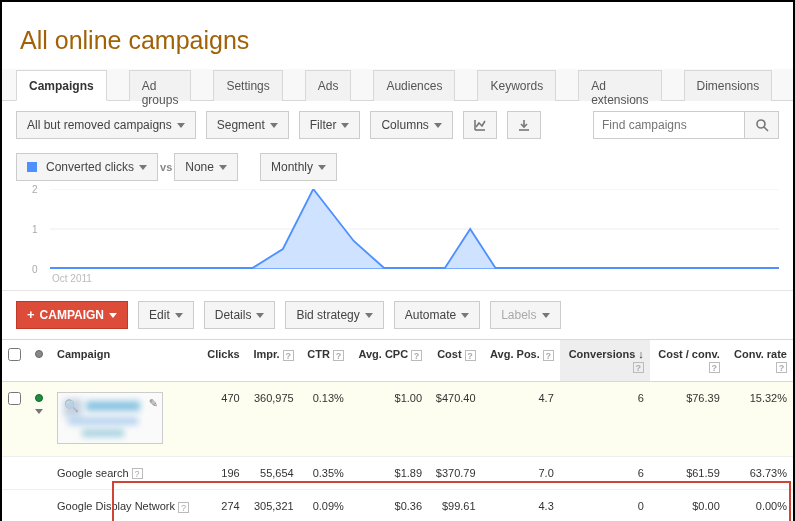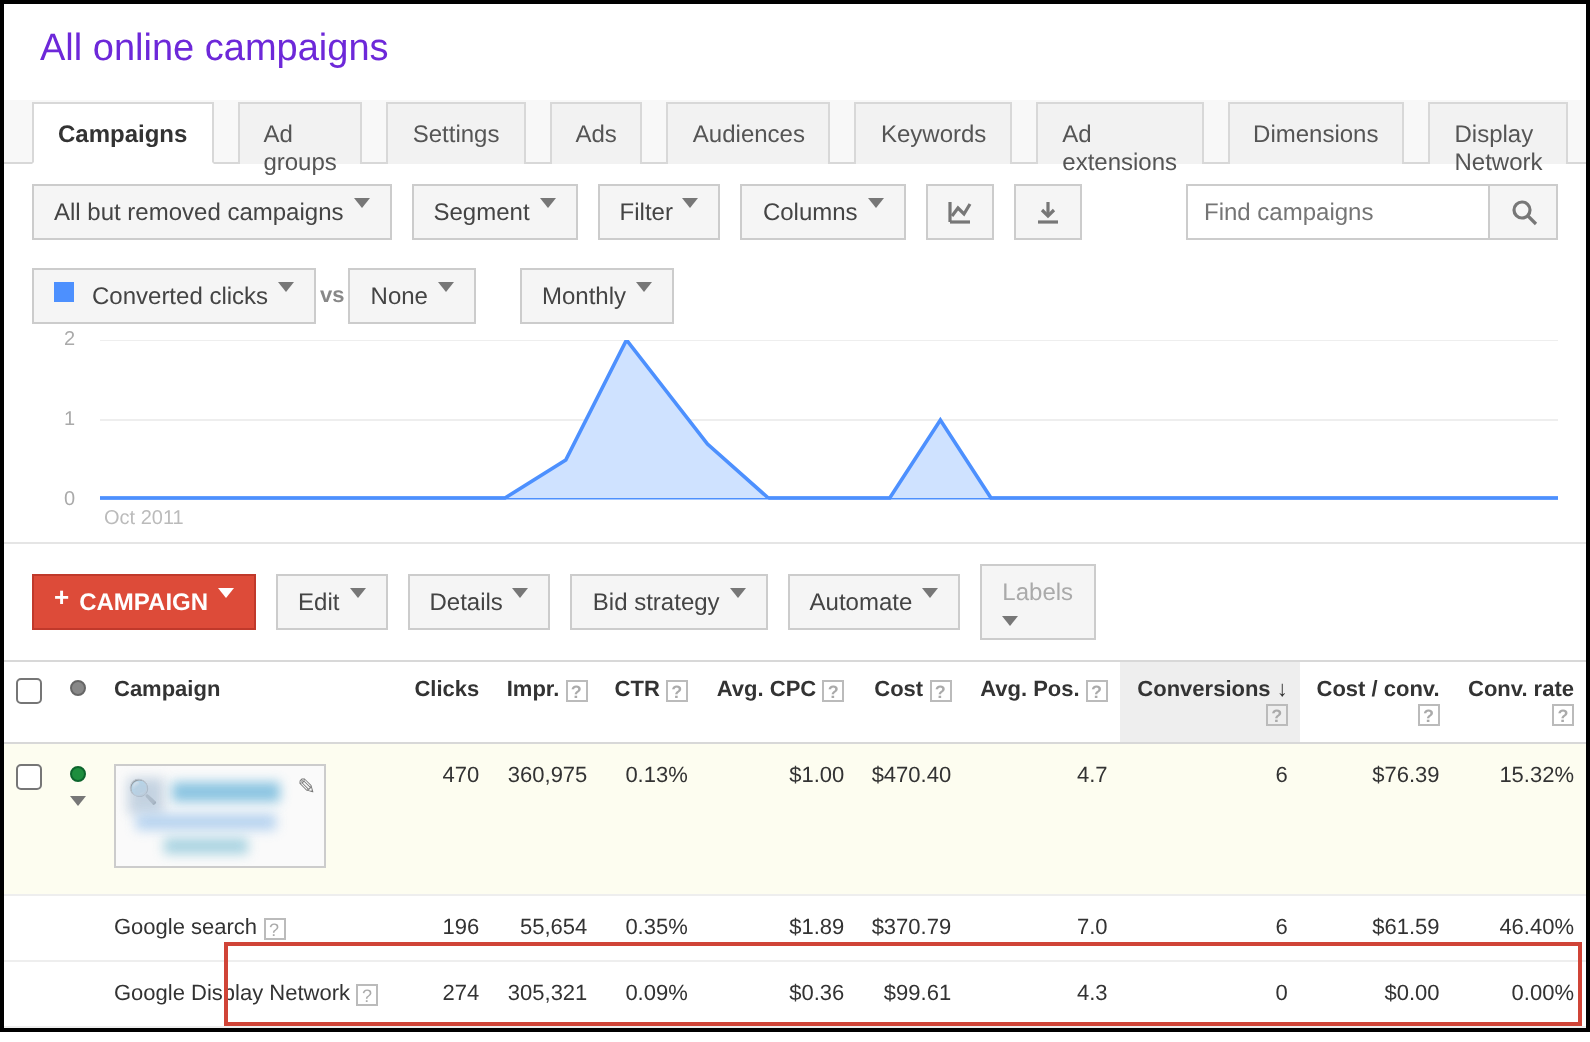"All online campaigns" .page-title { color: #6d28d9 -> #a16207; font-size: 19px -> 25px; padding: 12px 18px 14px -> 24px 18px 14px }
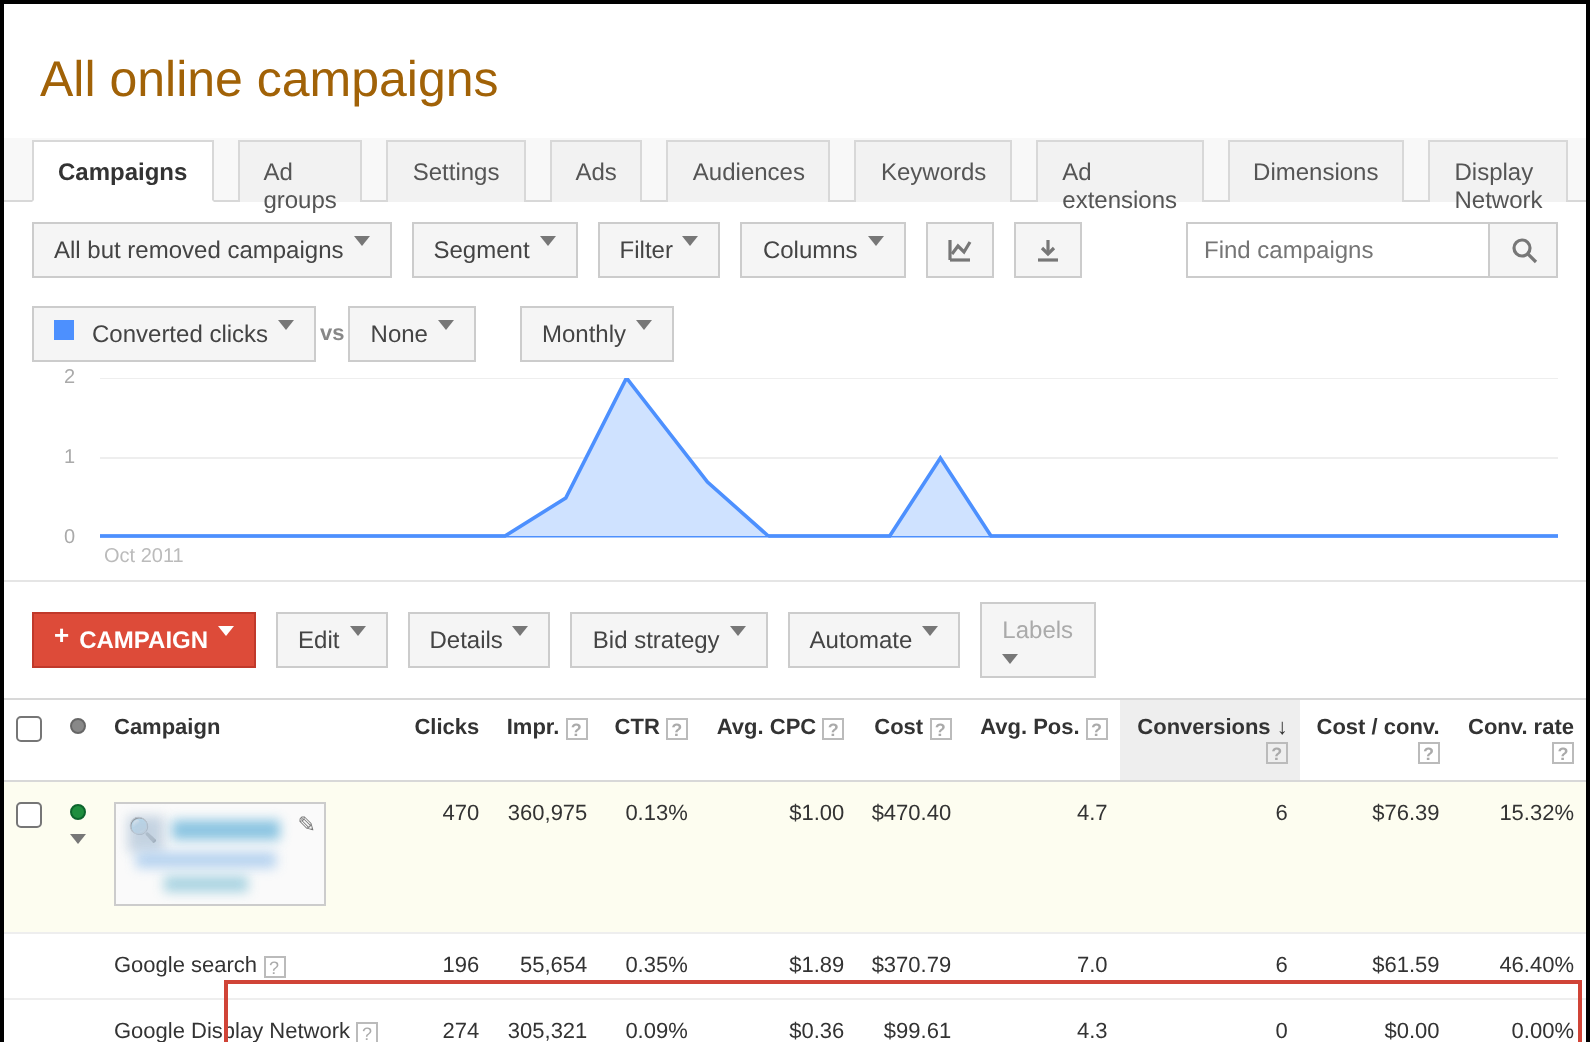"Campaigns" .tabs { gap: 8px -> 18px }
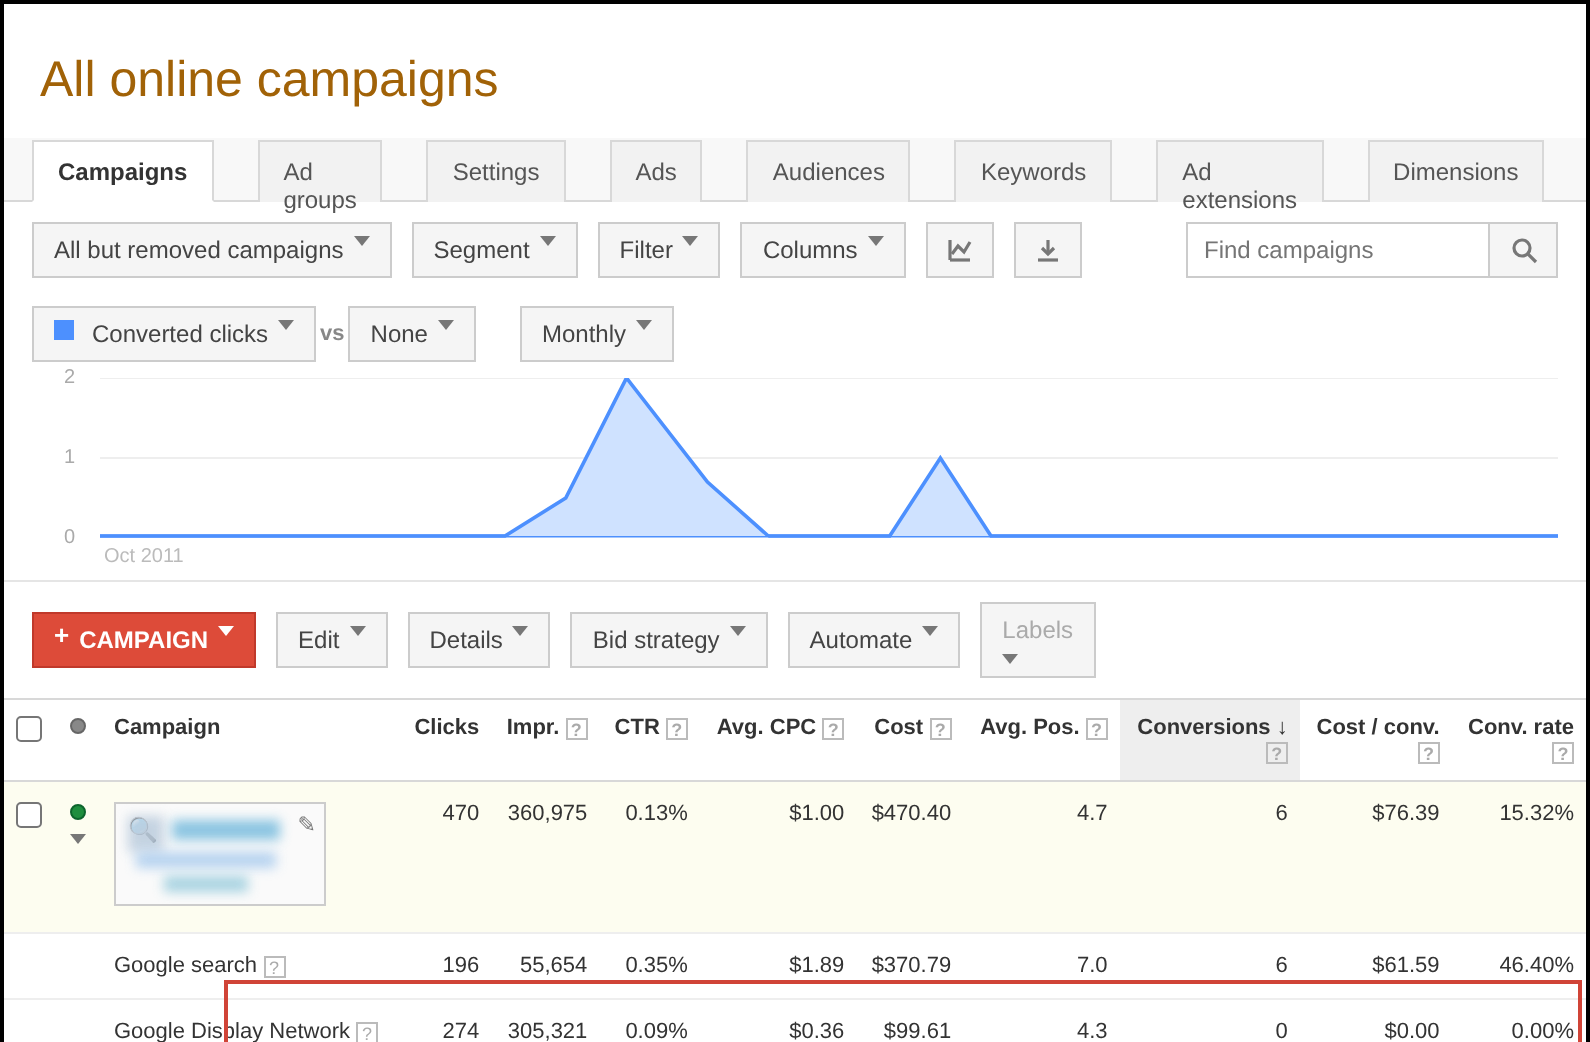"All but removed campaigns" .btn { align-items: none -> center }
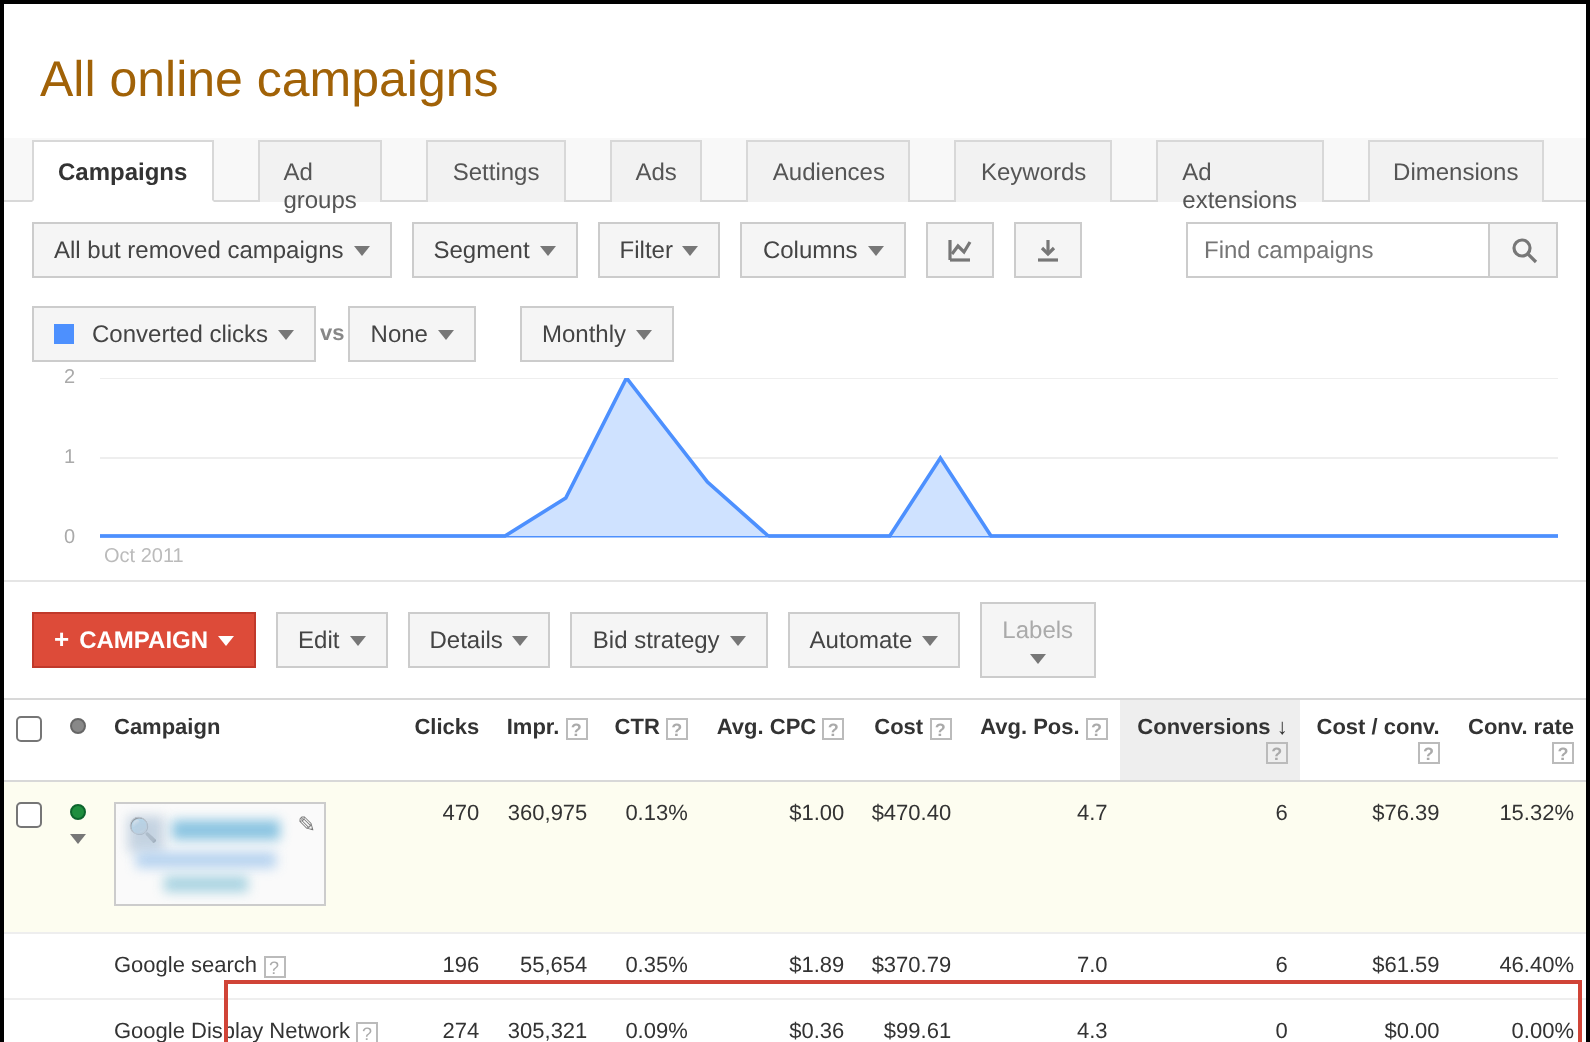"Labels" .btn.disabled { flex-direction: column -> none }
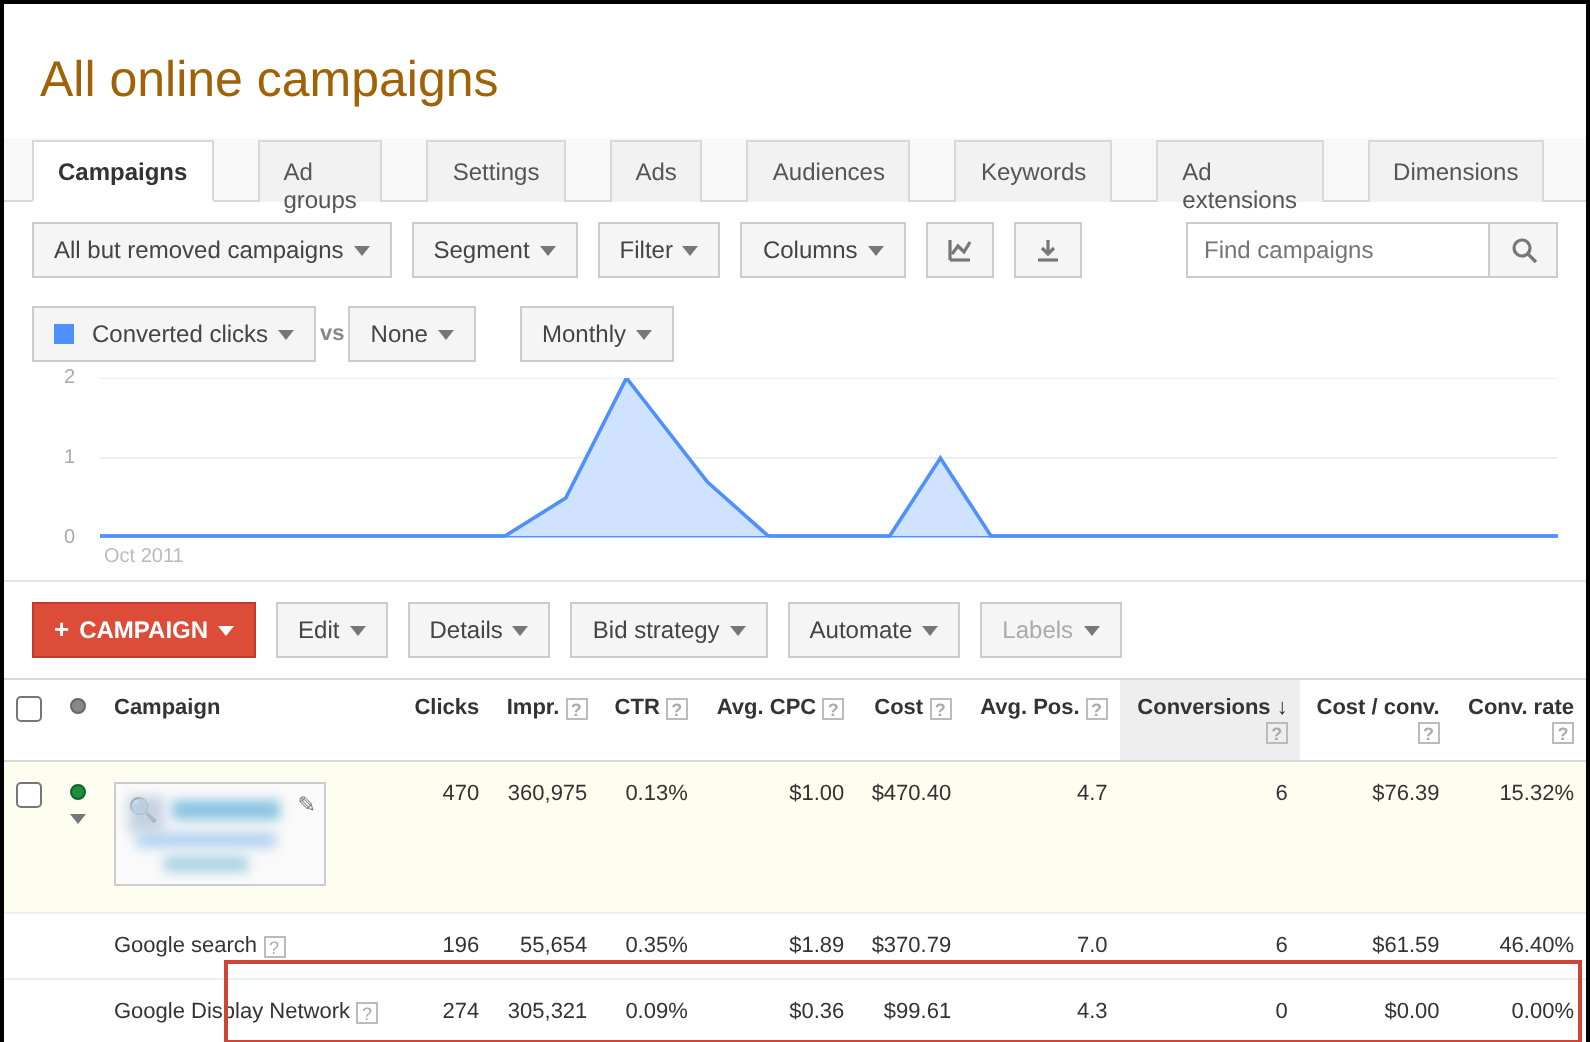"46.40%" td { text: 46.40% -> 63.73% }
